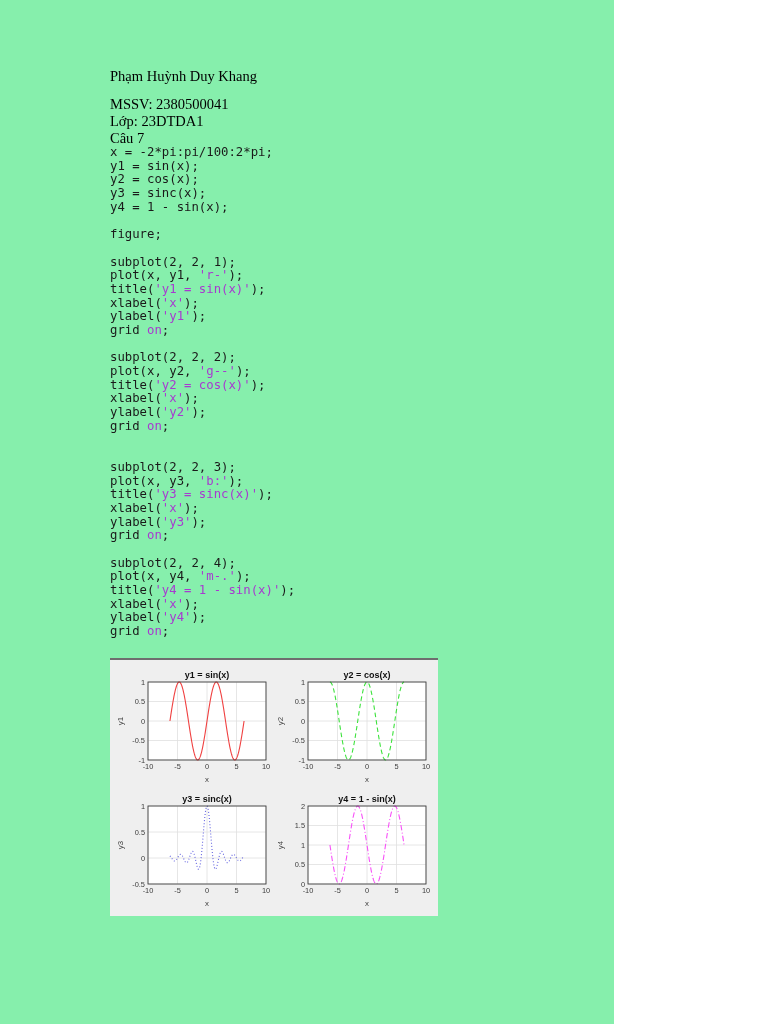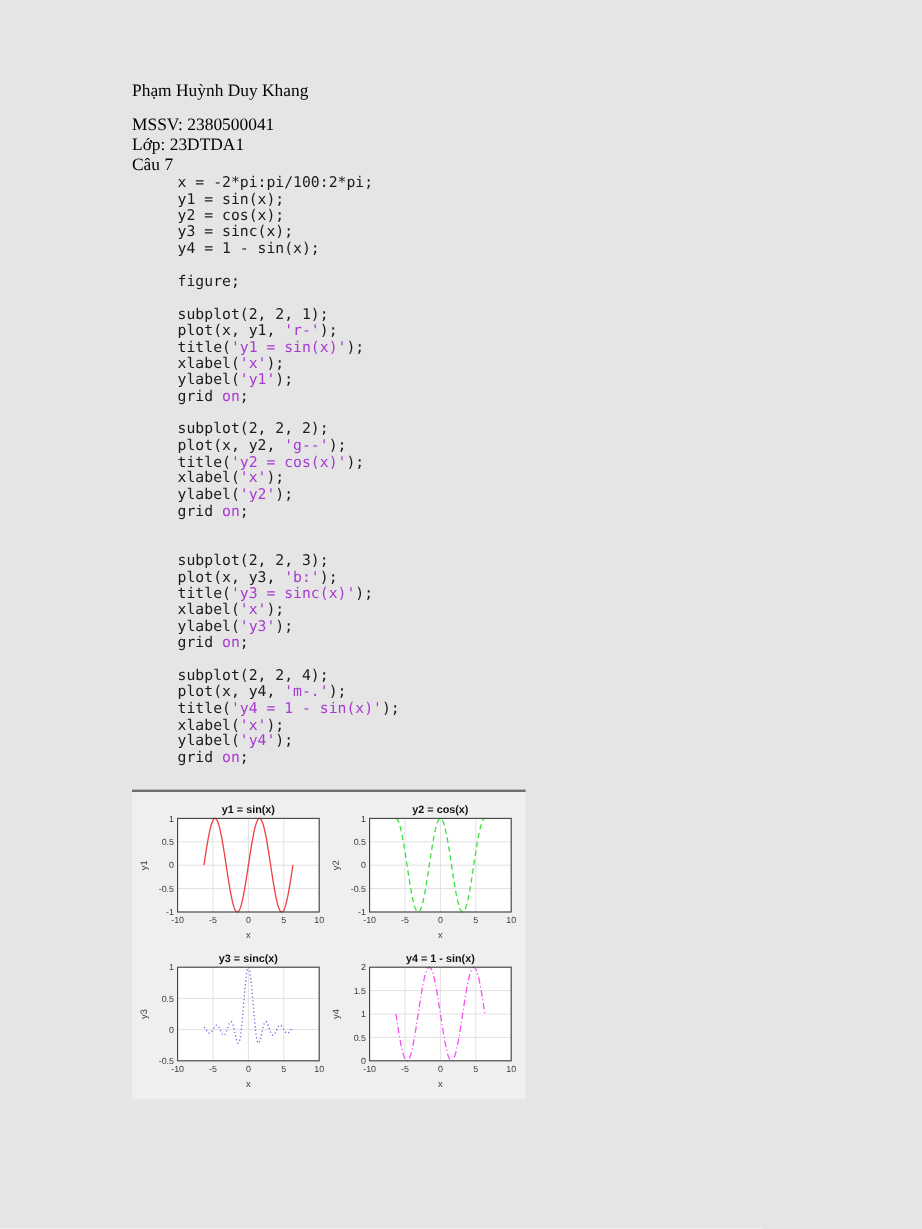"Phạm Huỳnh Duy Khang" .page { background: #e5e5e5 -> #86efac; width: 768px -> 614px }
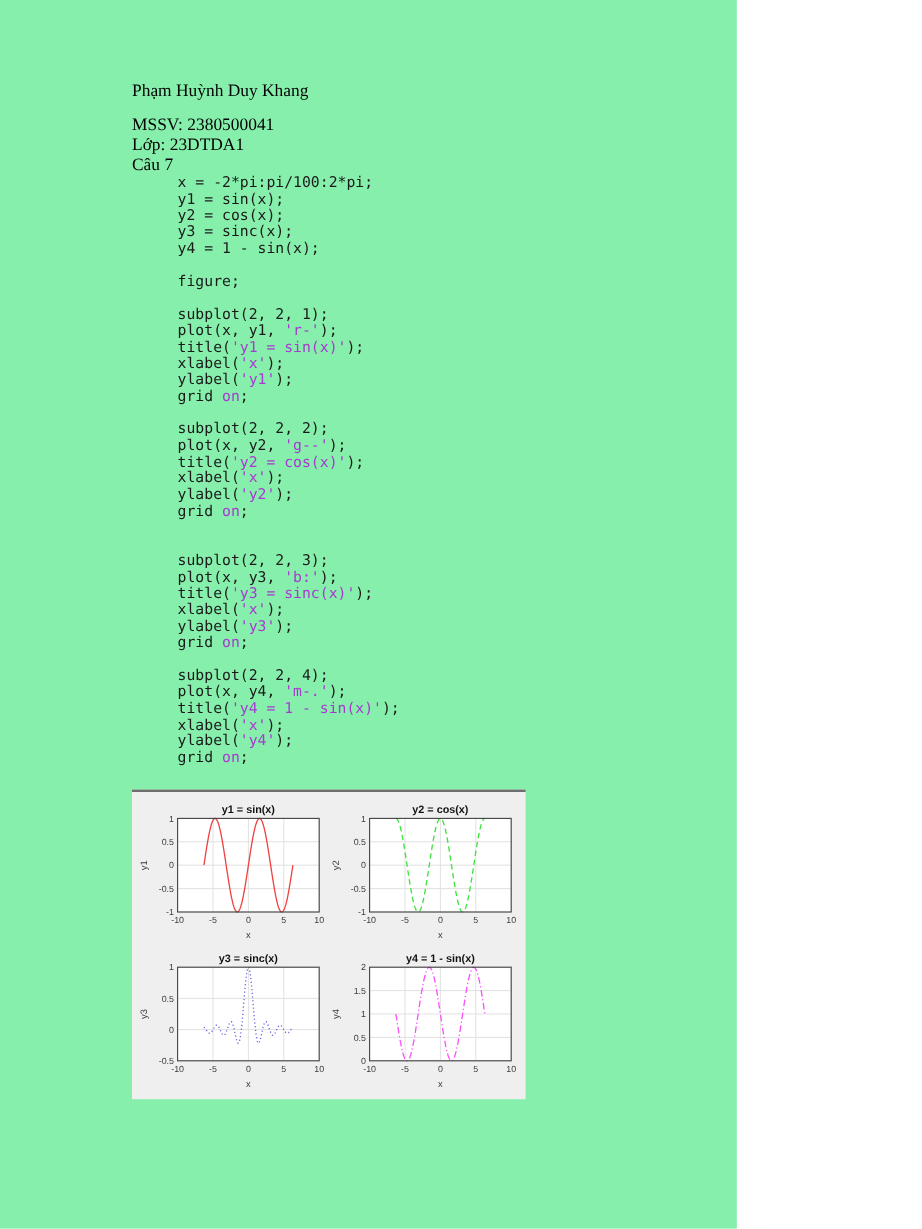"x = -2*pi:pi/100:2*pi;" .cl { margin-left: 38px -> none }
